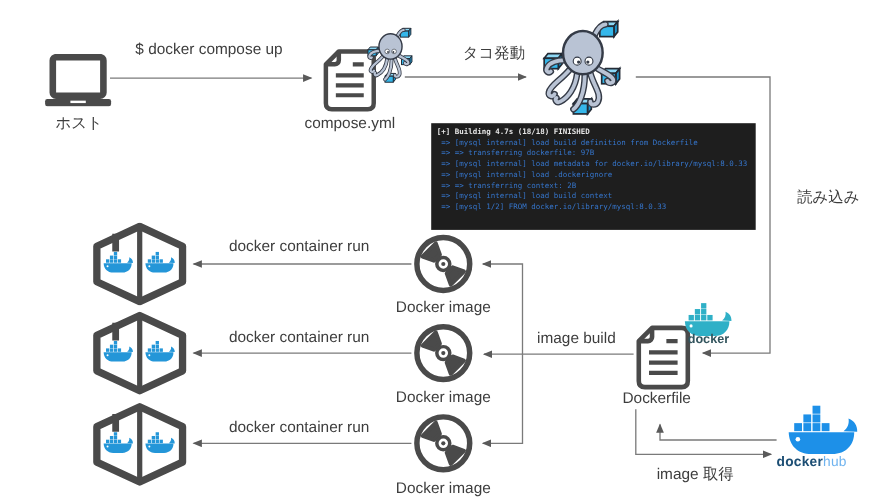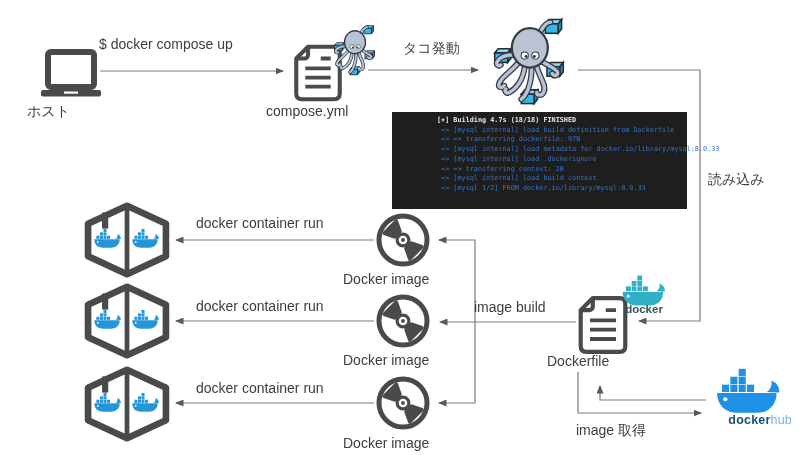"$ docker compose up" .label { text-align: none -> center }
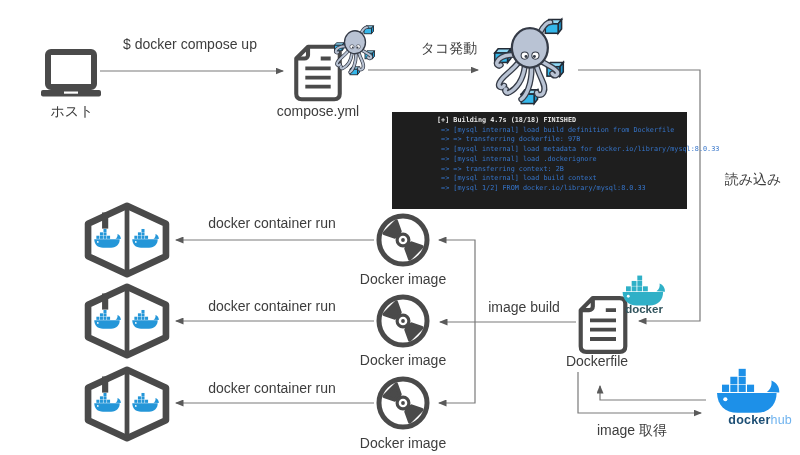"[+] Building 4.7s (18/18) FINISHED" #terminal .tline { margin-left: 40px -> none }
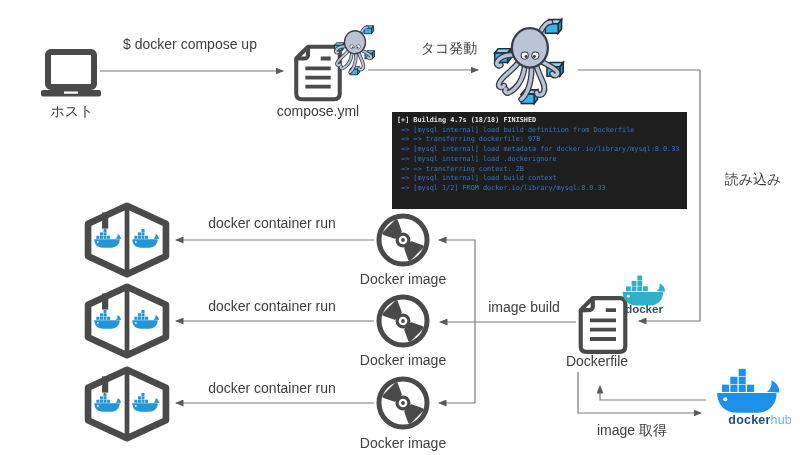"dockerhub" .hubword { text-align: right -> left }
